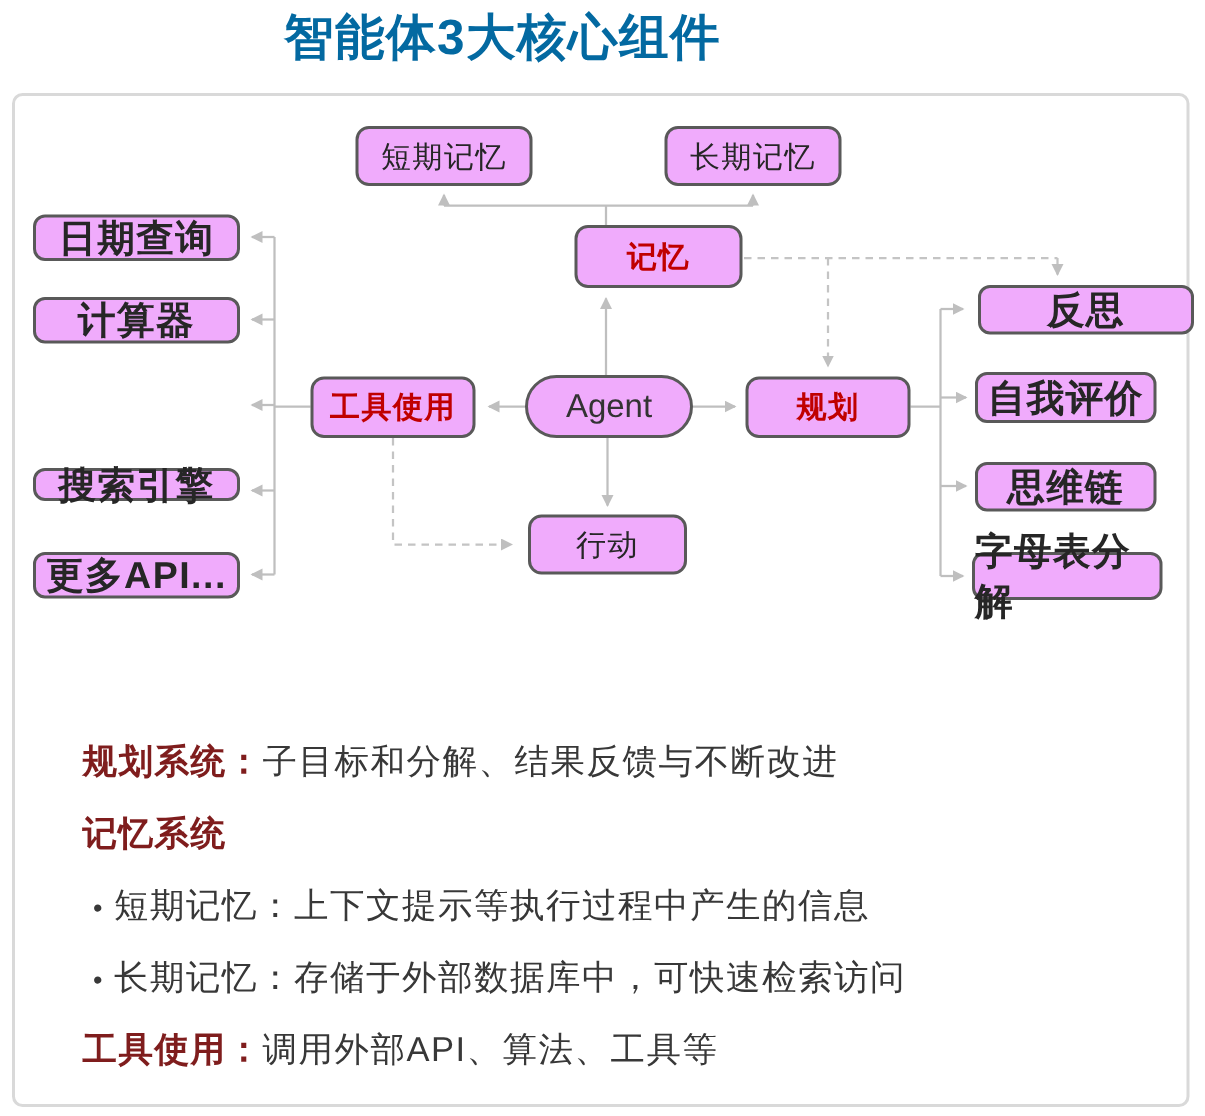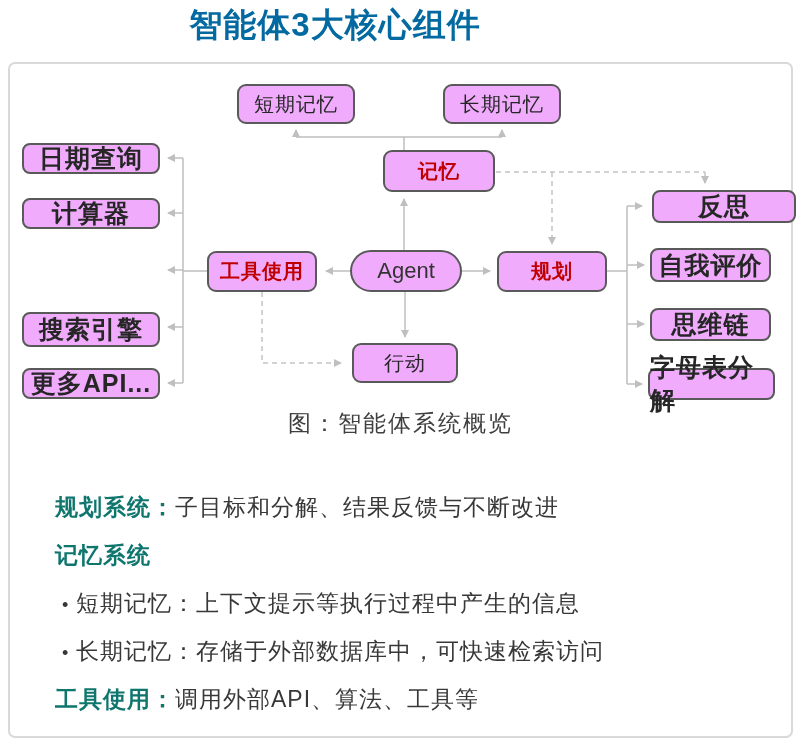"搜索引擎" div.node { height: 35px -> 22px }
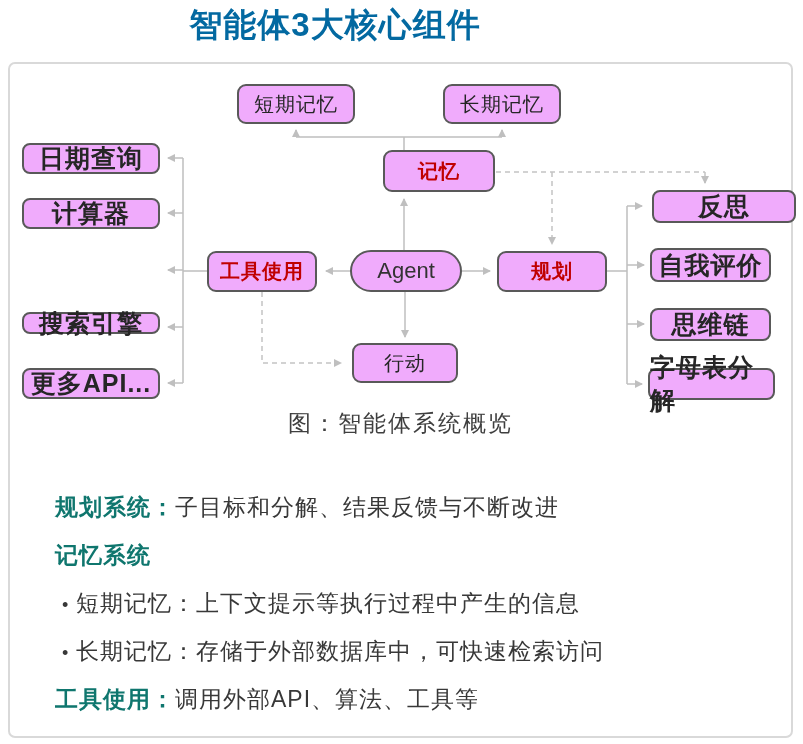"图：智能体系统概览" div.caption { html: <div>图：智能体系统概览</div> -> none }
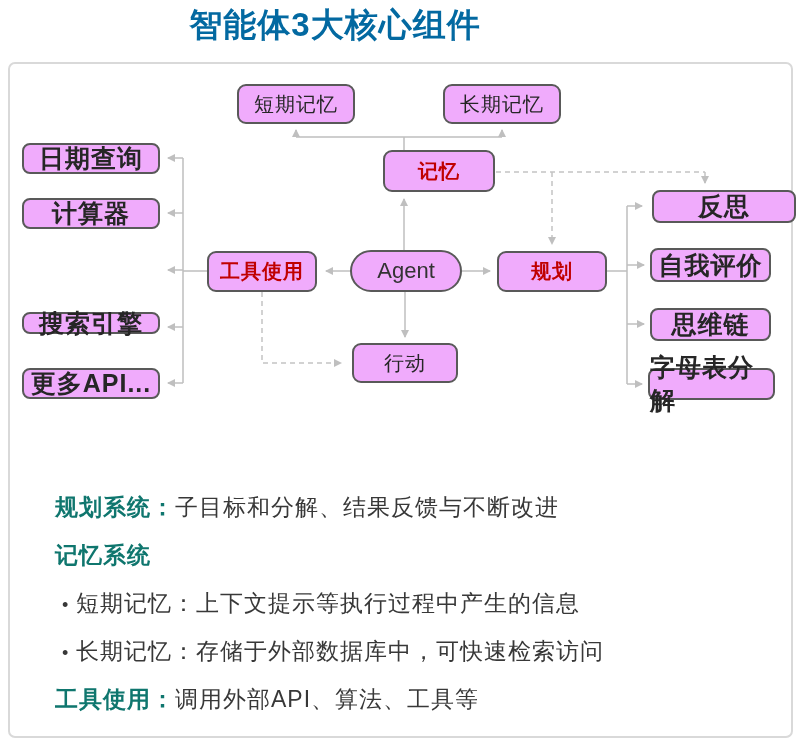"规划系统：" .txt b { color: #0f766e -> #7f1d1d }
